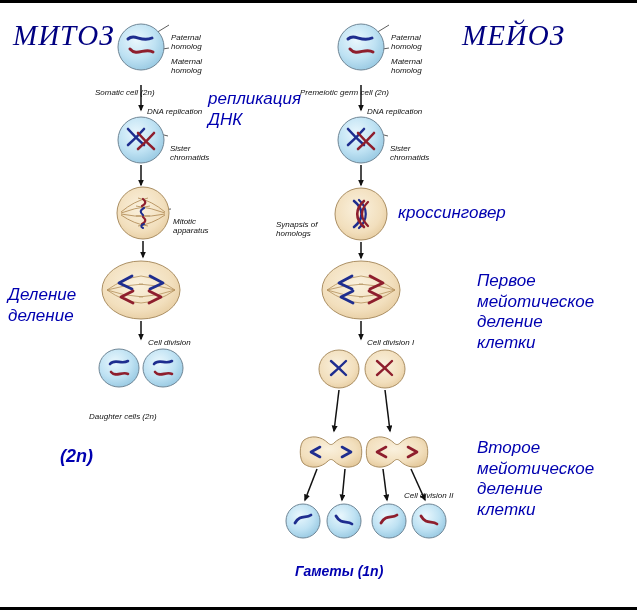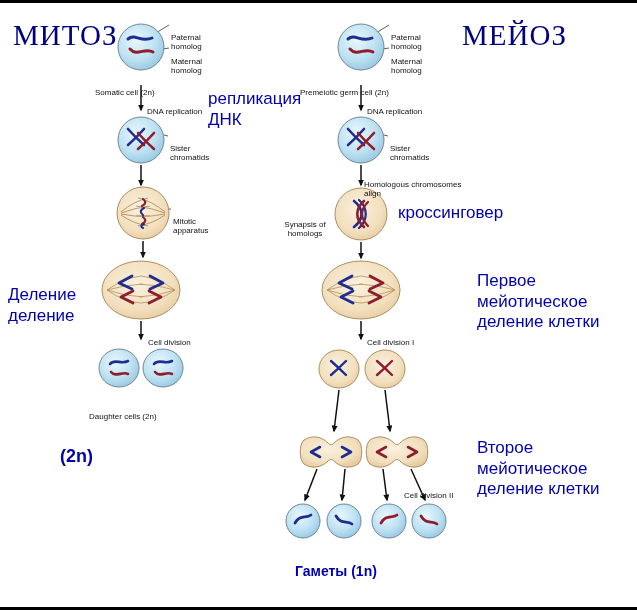"МИТОЗ" .frame { font-style: none -> italic }
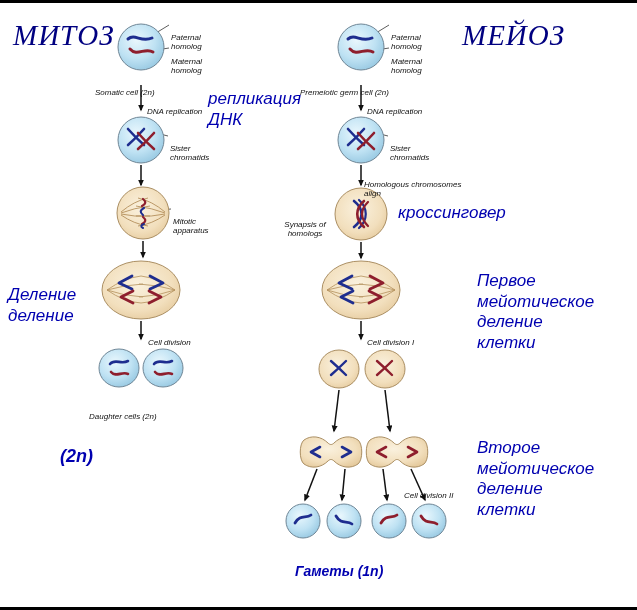"Homologous chromosomes align" div.abs { html: <div>Homologous chromosomes align</div> -> none }
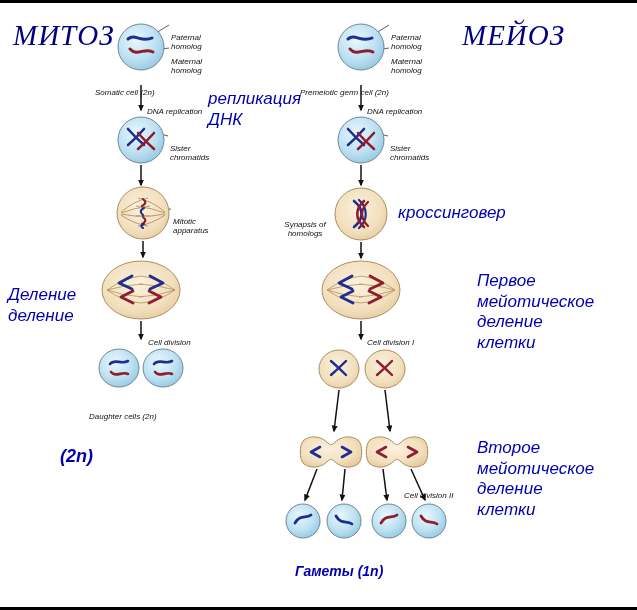"Synapsis of homologs" .rt { text-align: center -> left }
